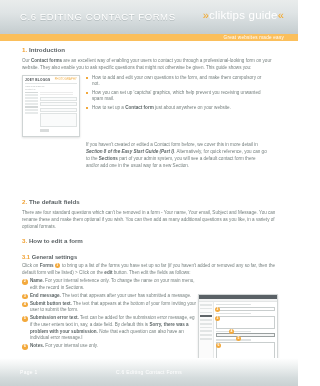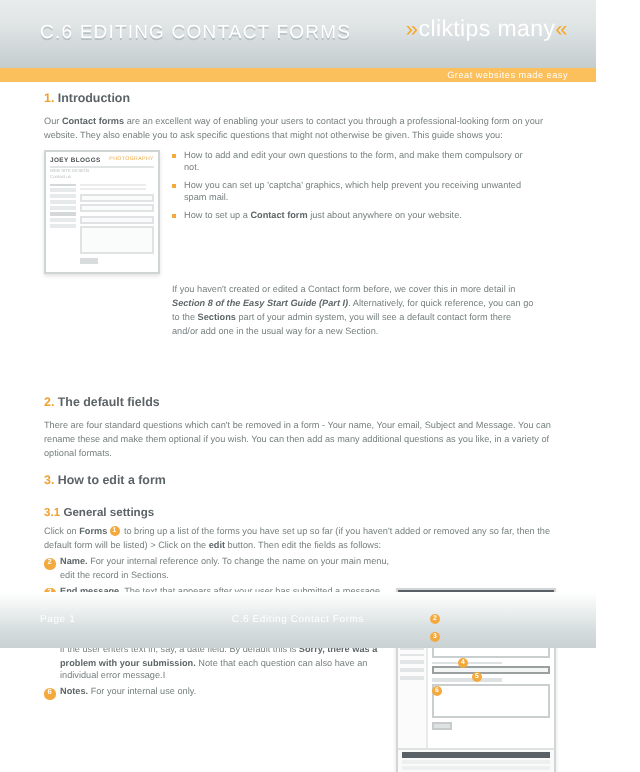"C.6 EDITING CONTACT FORMS" .page { height: 324px -> 386px }
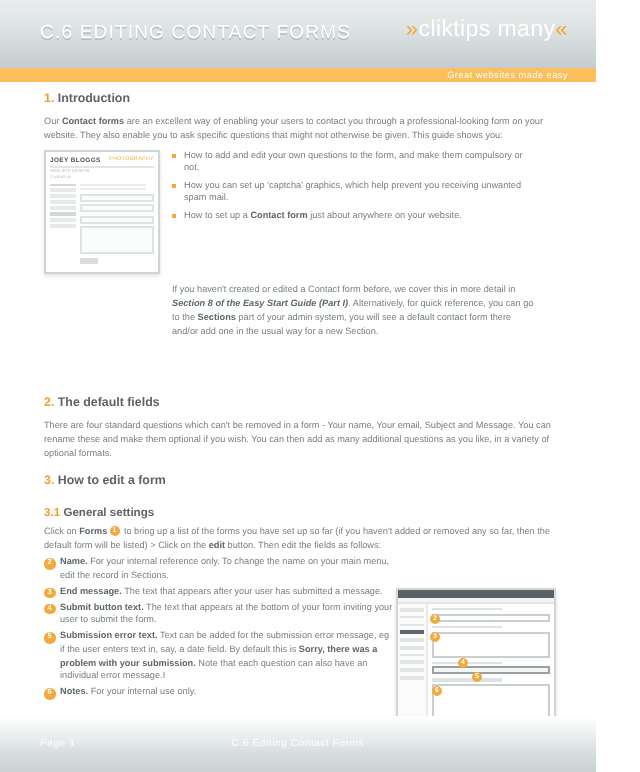"cliktips many" span { text: many -> guide }
